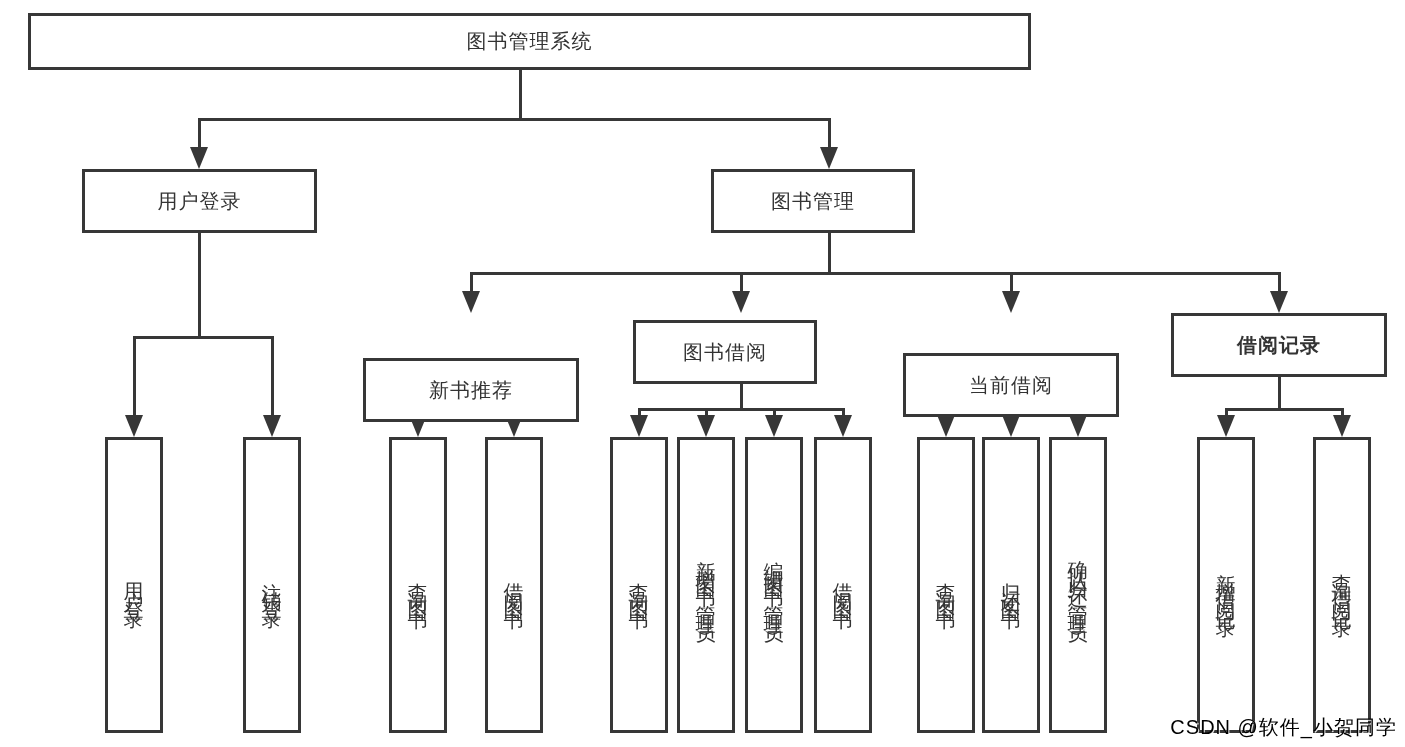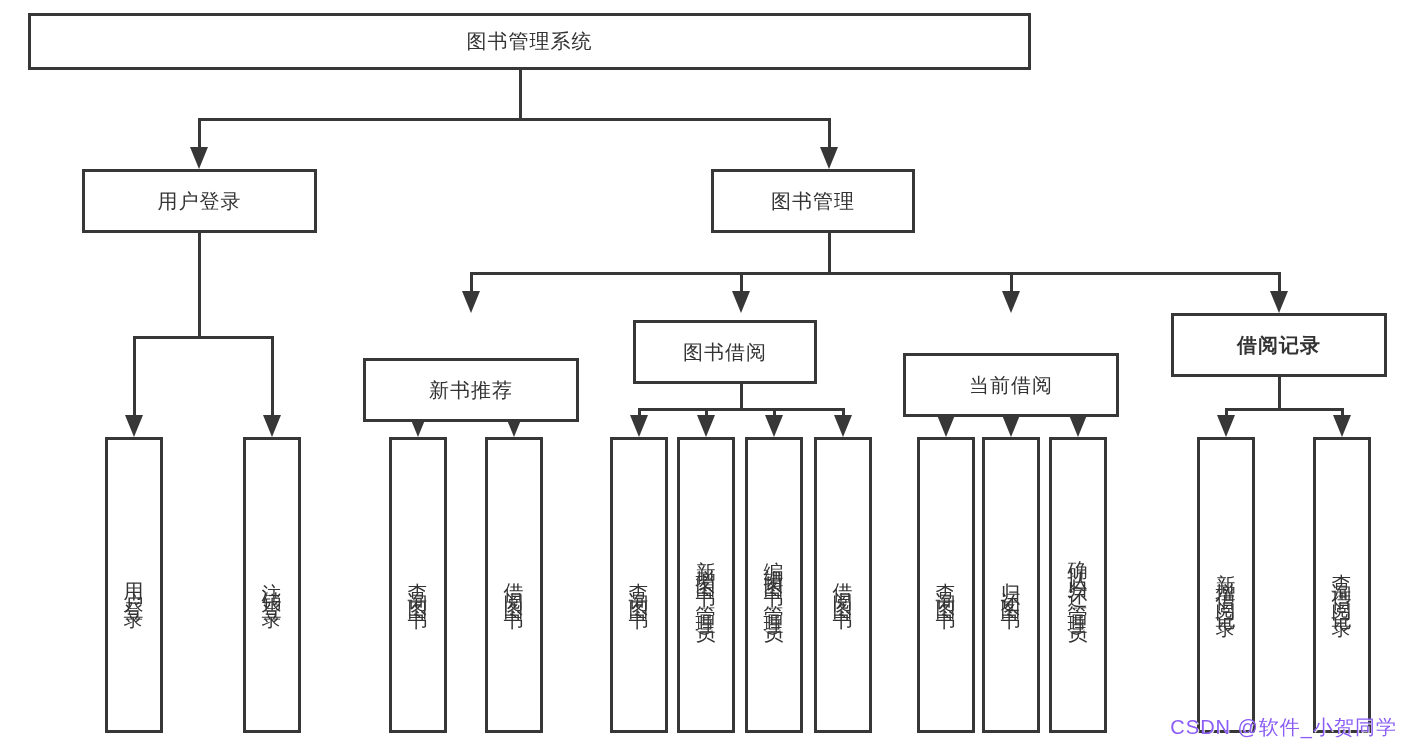"CSDN @软件_小贺同学" .watermark { color: #8b5cf6 -> #000000 }
